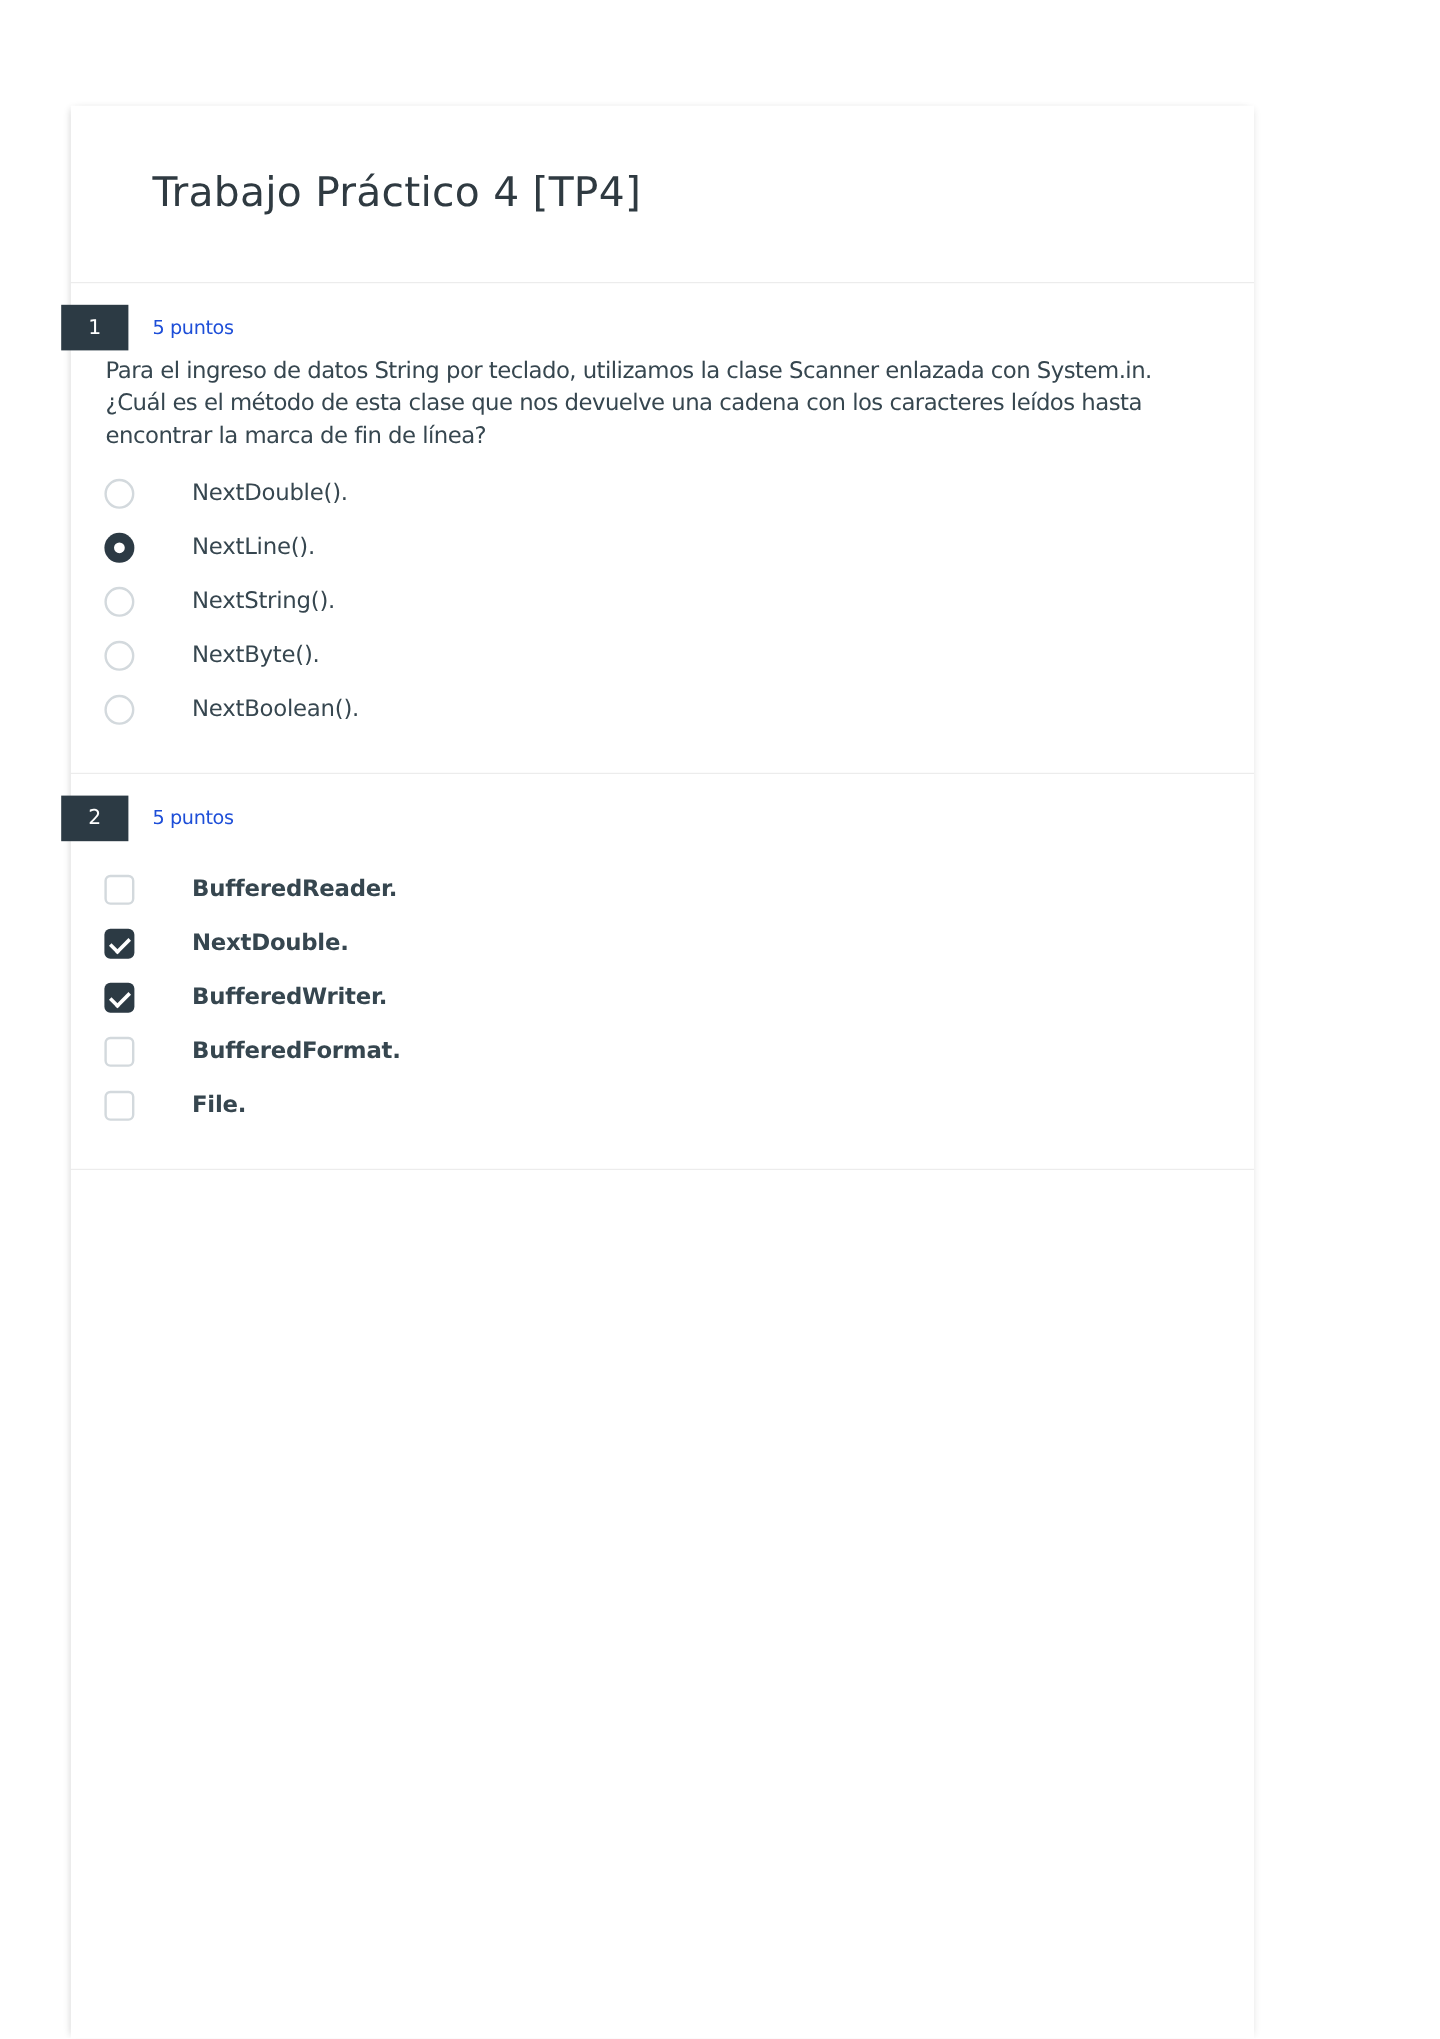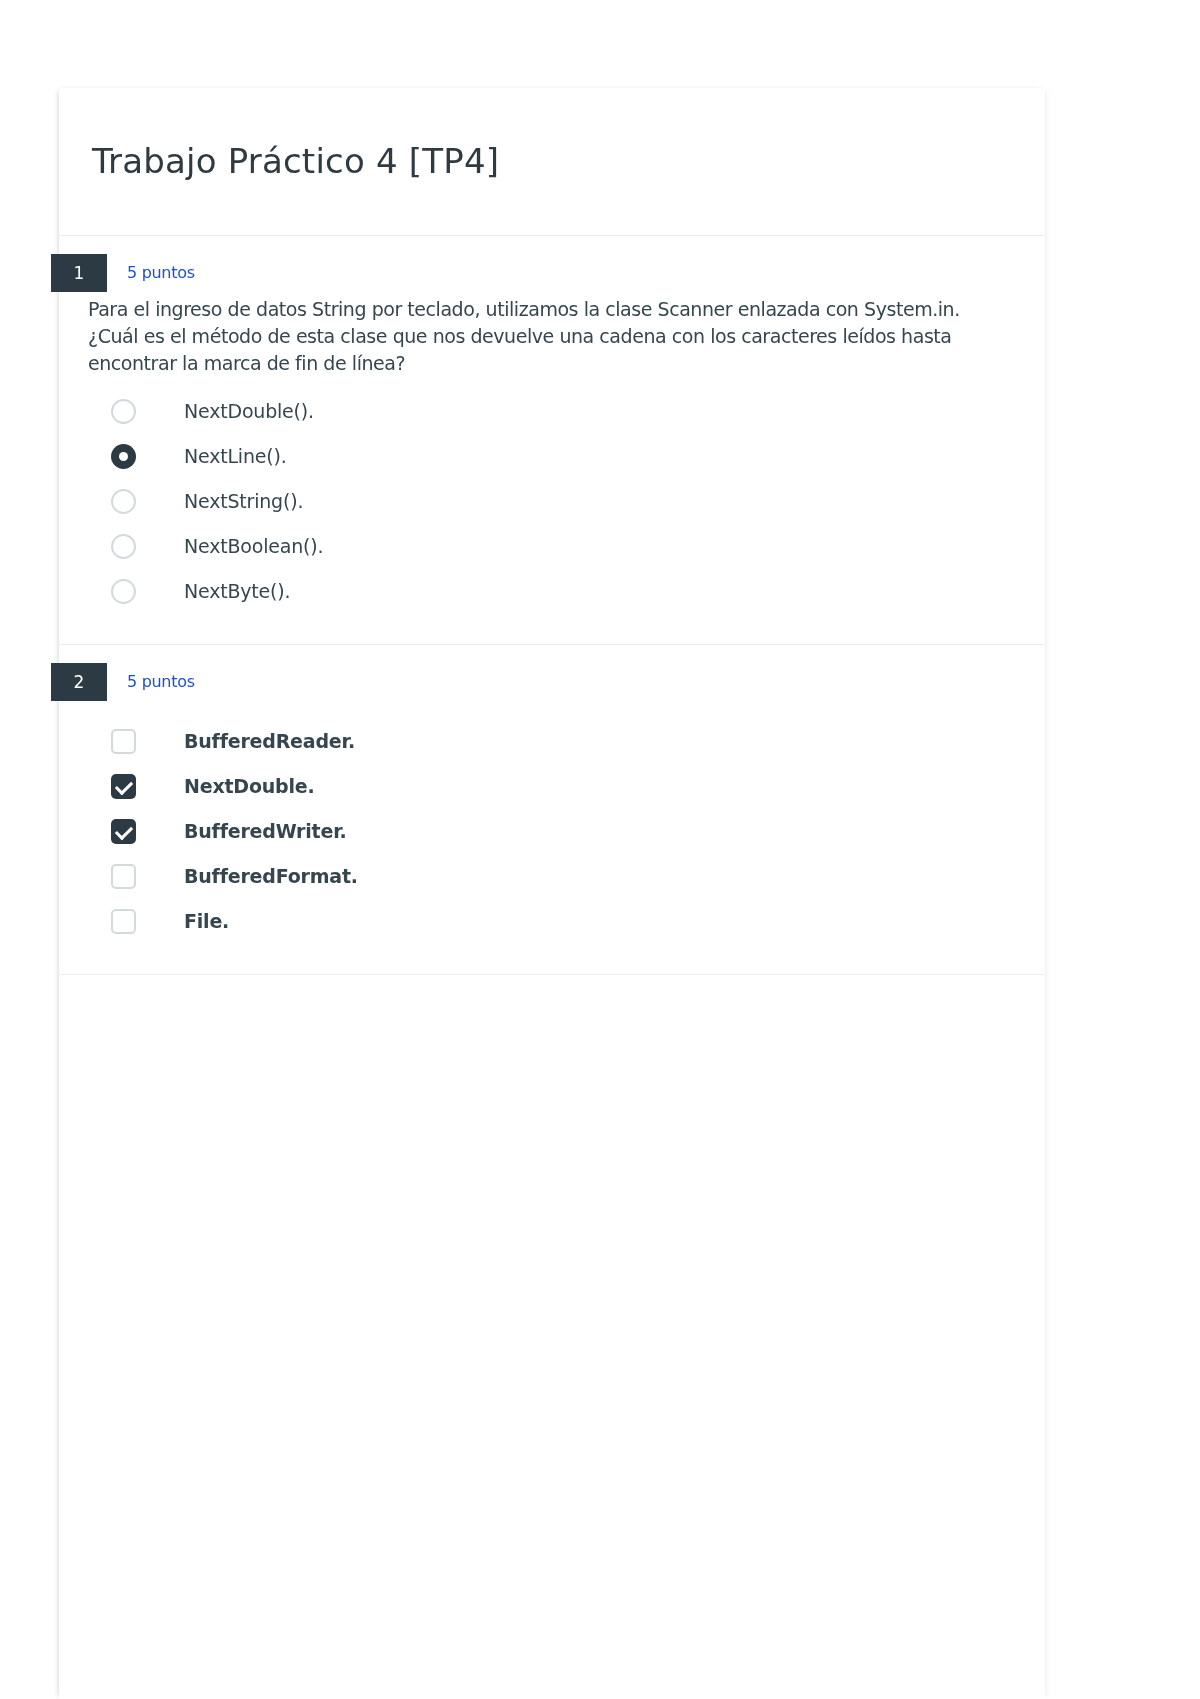"Trabajo Práctico 4 [TP4]" .title-block { padding-left: 33px -> 68px }
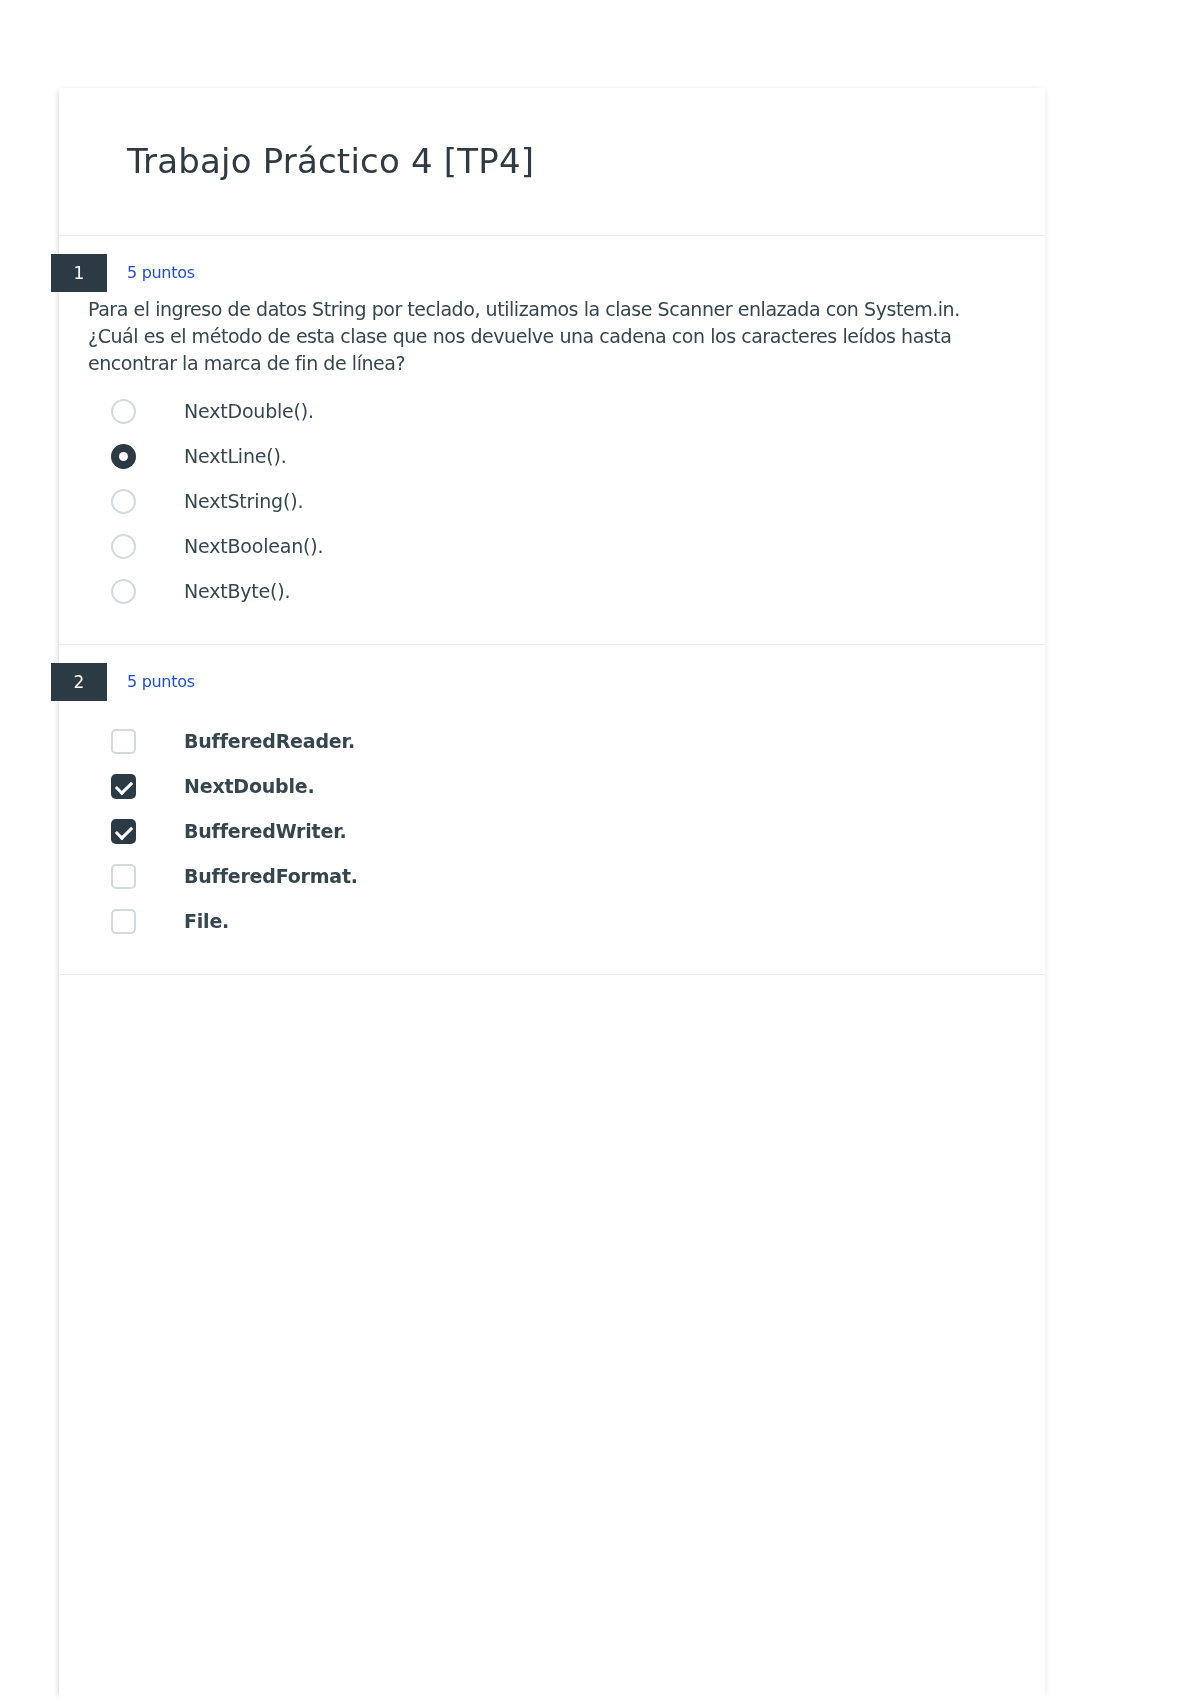"NextDouble()." .options { padding-left: 52px -> 28px }
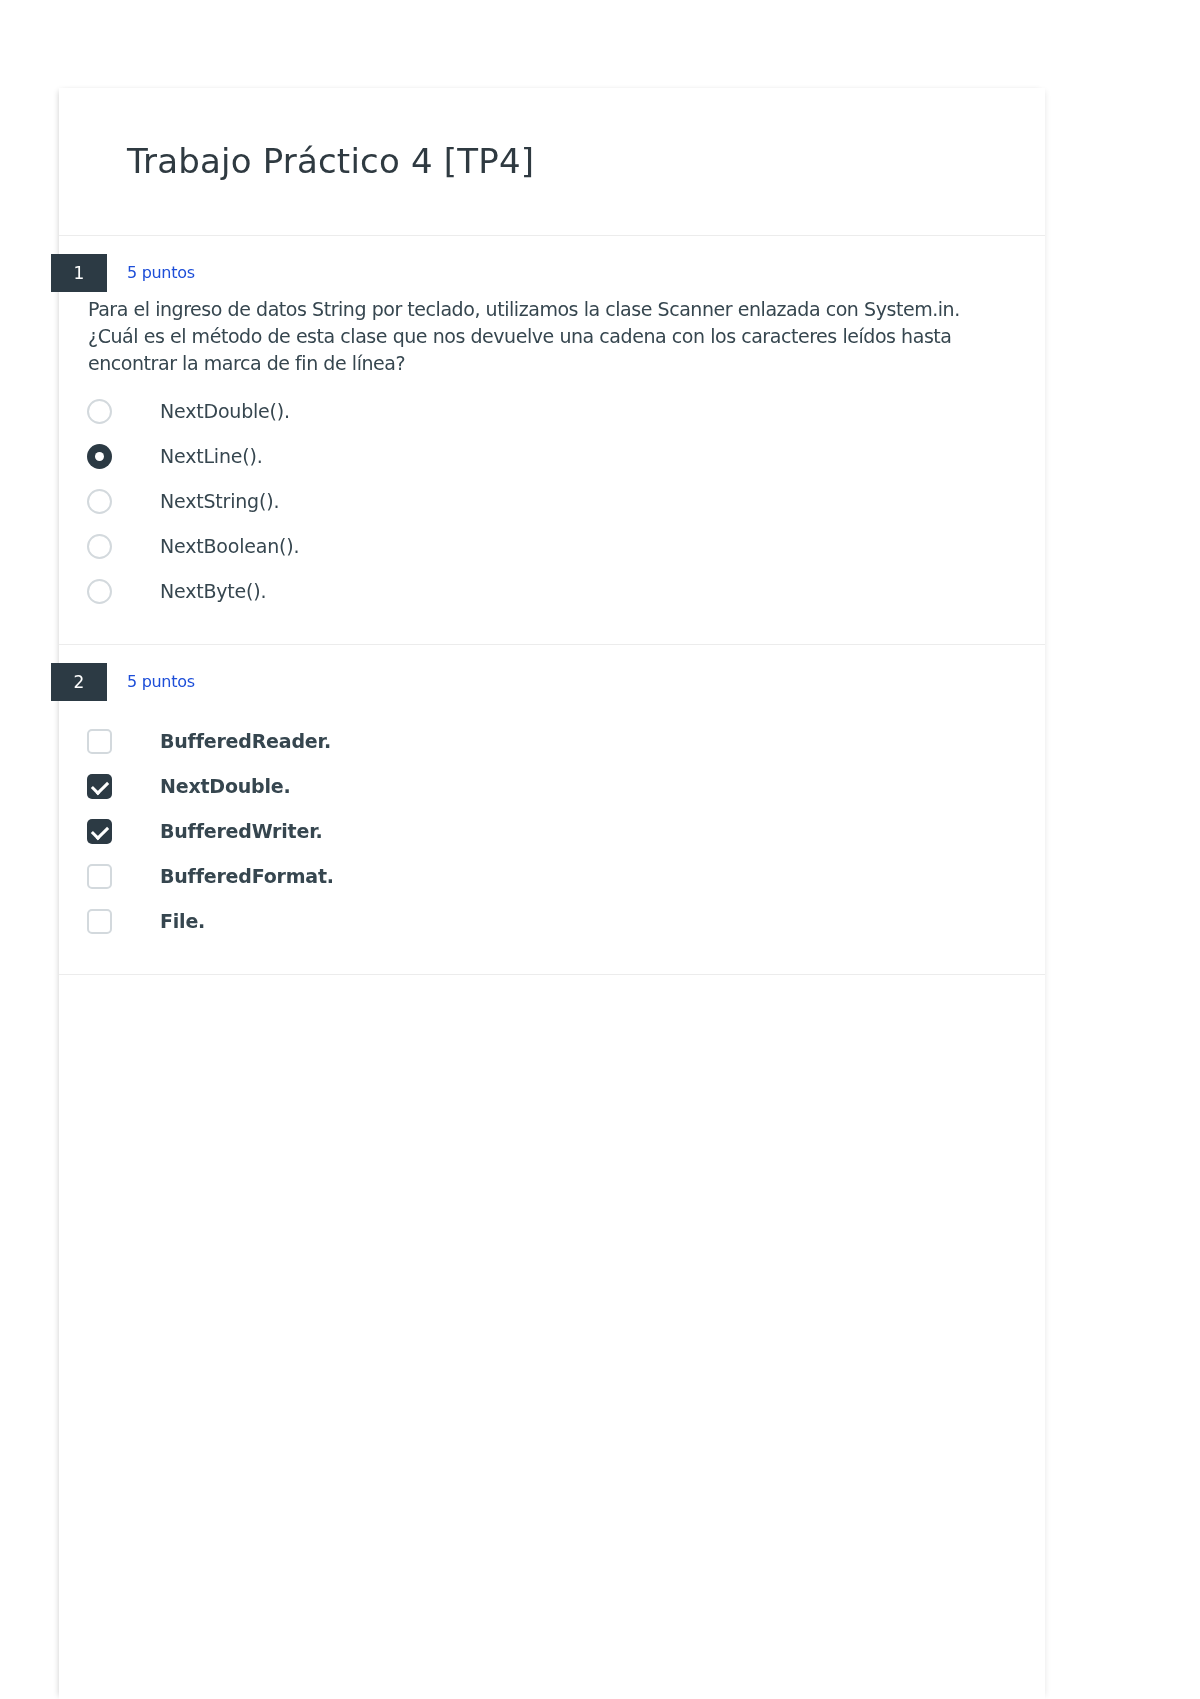"NextBoolean()." div.option { order: before "NextByte()." -> after "NextByte()." }
